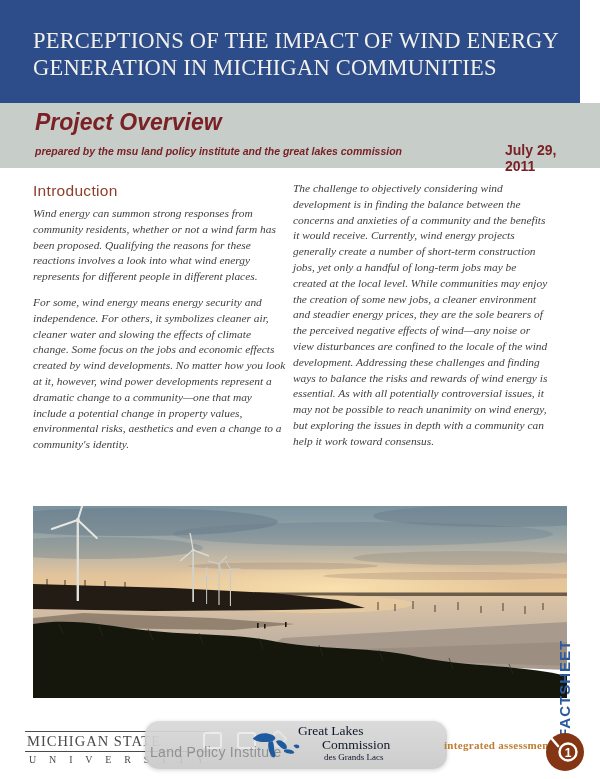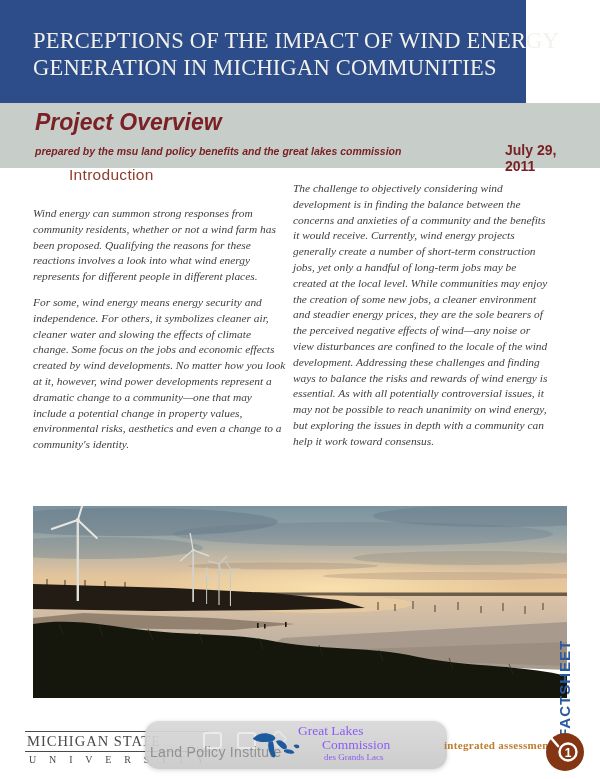"PERCEPTIONS OF THE IMPACT OF" .band-blue { width: 526px -> 580px }
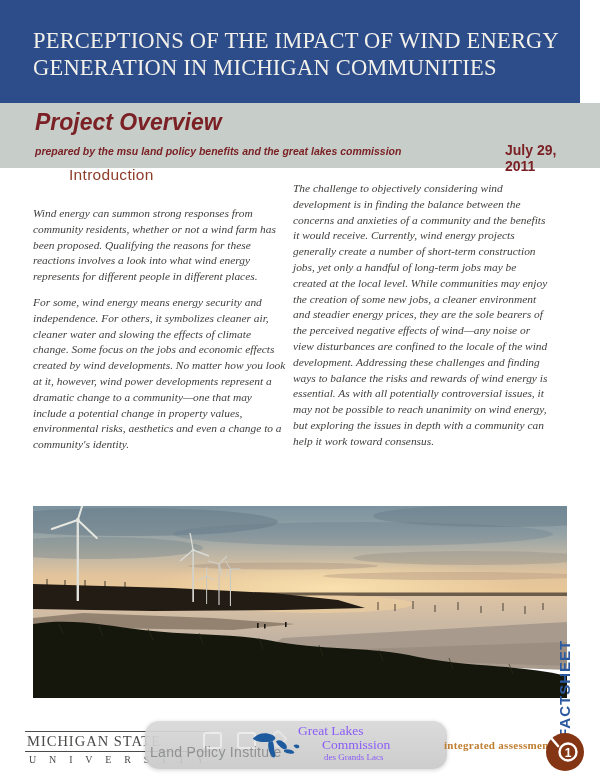"prepared by the msu land" div.byline { text: benefits -> institute }
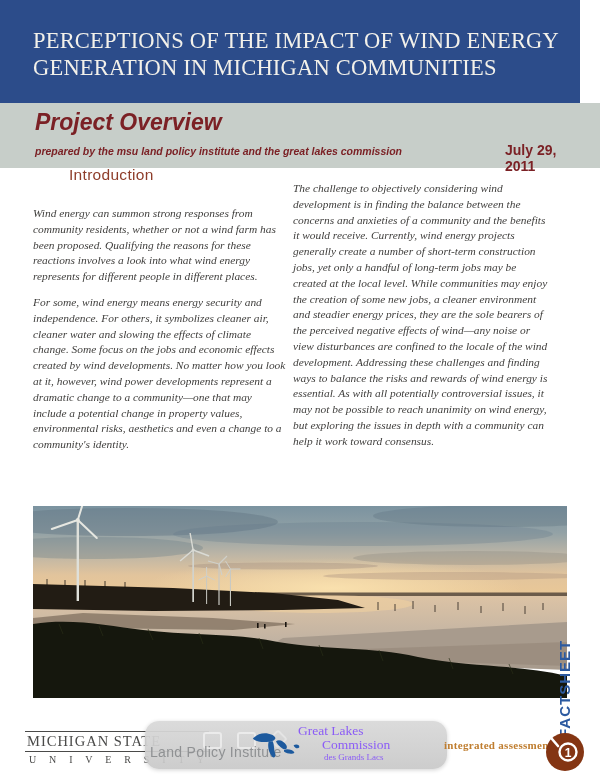"Introduction" .intro-heading { margin-left: 36px -> none; top: 166px -> 182px }
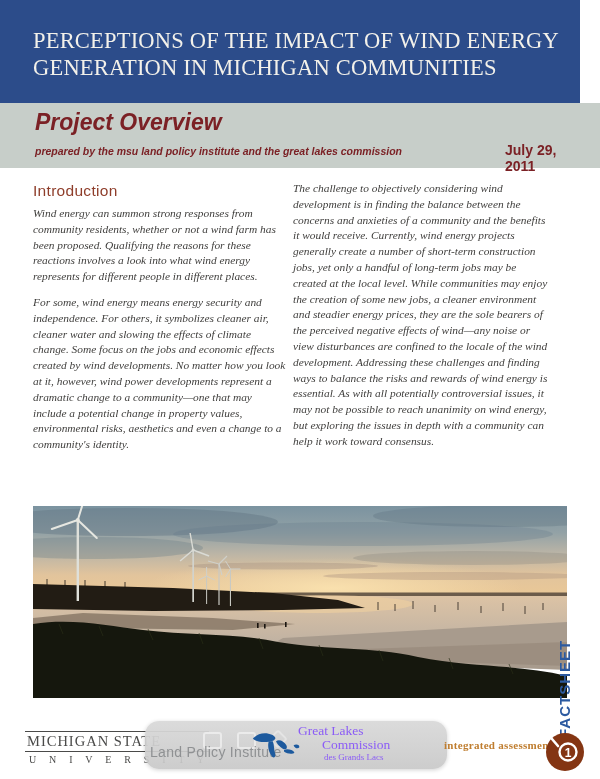"Great Lakes" .glc-text { color: #8b5cf6 -> #0f172a }
